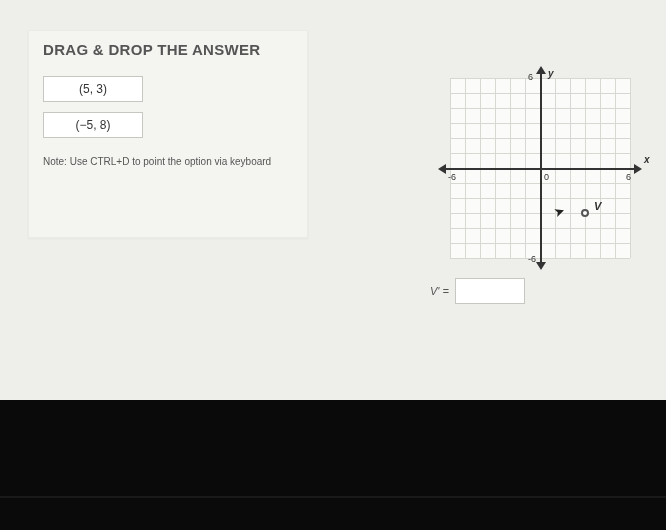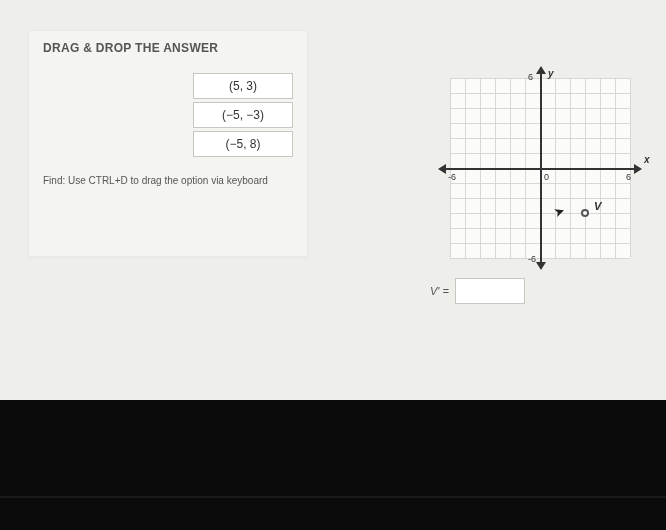"DRAG & DROP THE ANSWER" .panel-title { font-size: 12px -> 15px }
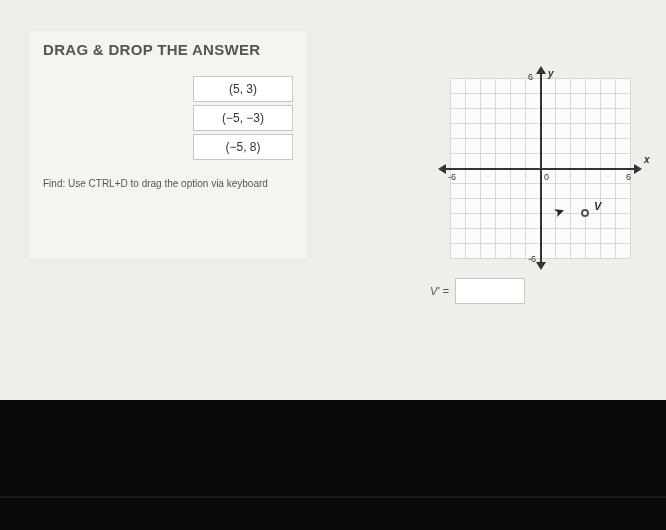"(5, 3)" .options { align-items: flex-end -> flex-start; gap: 4px -> 11px }
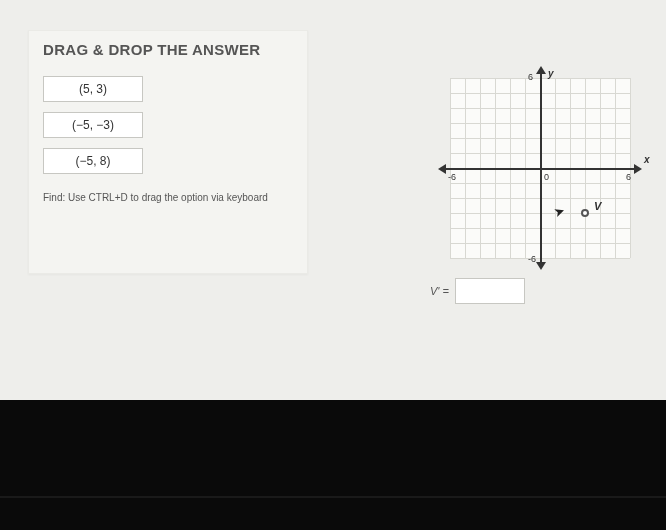"(−5, −3)" div.option { html: <div>(−5, −3)</div> -> none }
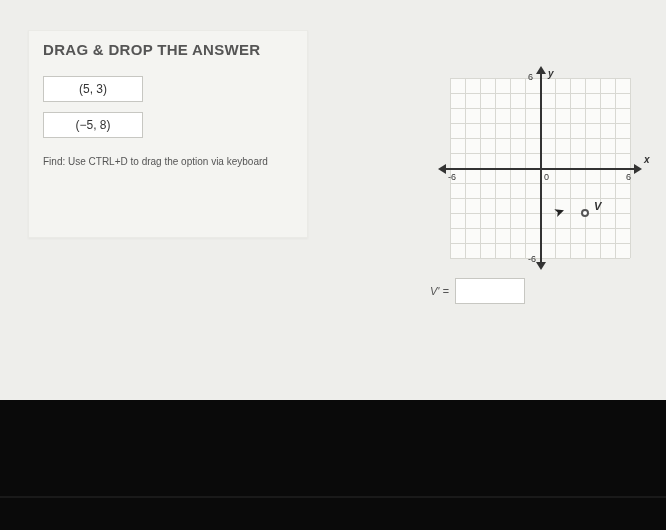"Find: Use CTRL+D to drag" div.note { text: Find: Use CTRL+D to drag -> Note: Use CTRL+D to point }
